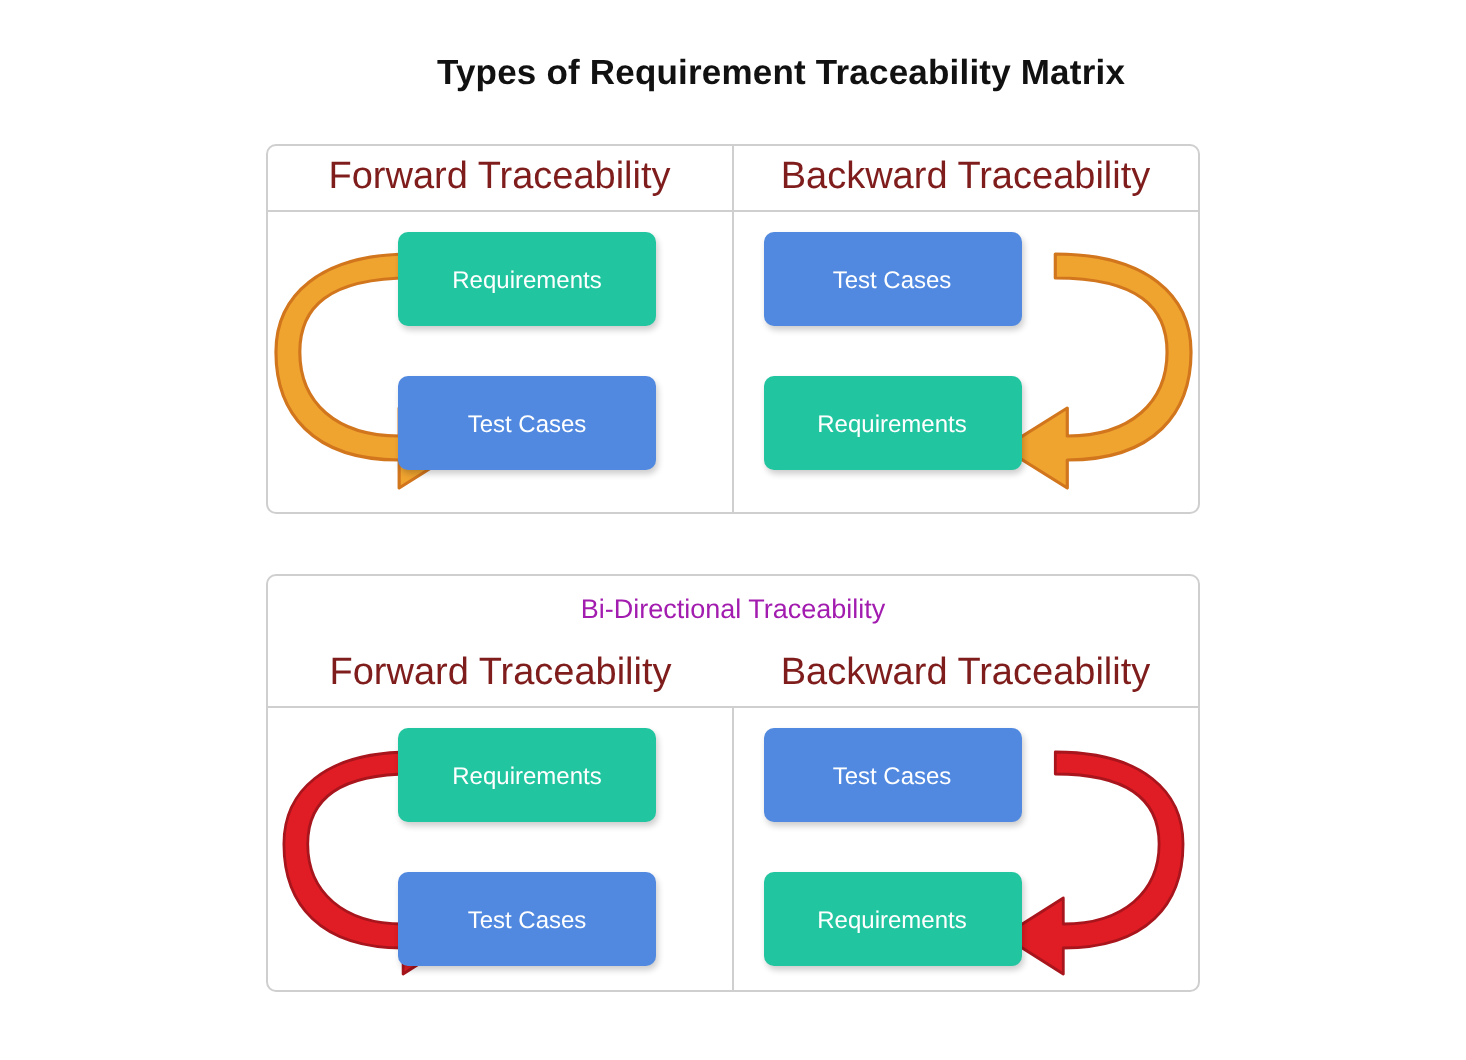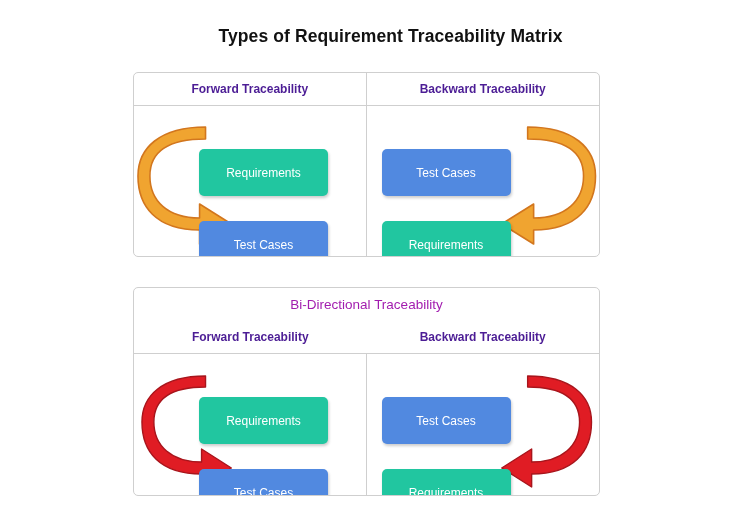"Forward Traceability" .header-cell { color: #4c1d95 -> #7f1d1d; font-size: 12px -> 19px; font-weight: bold -> none }
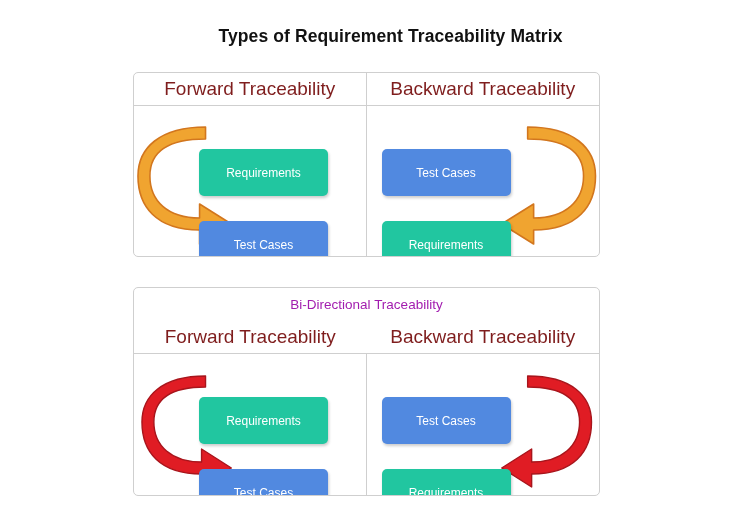"Requirements" .node-box { margin-top: 33px -> none }
